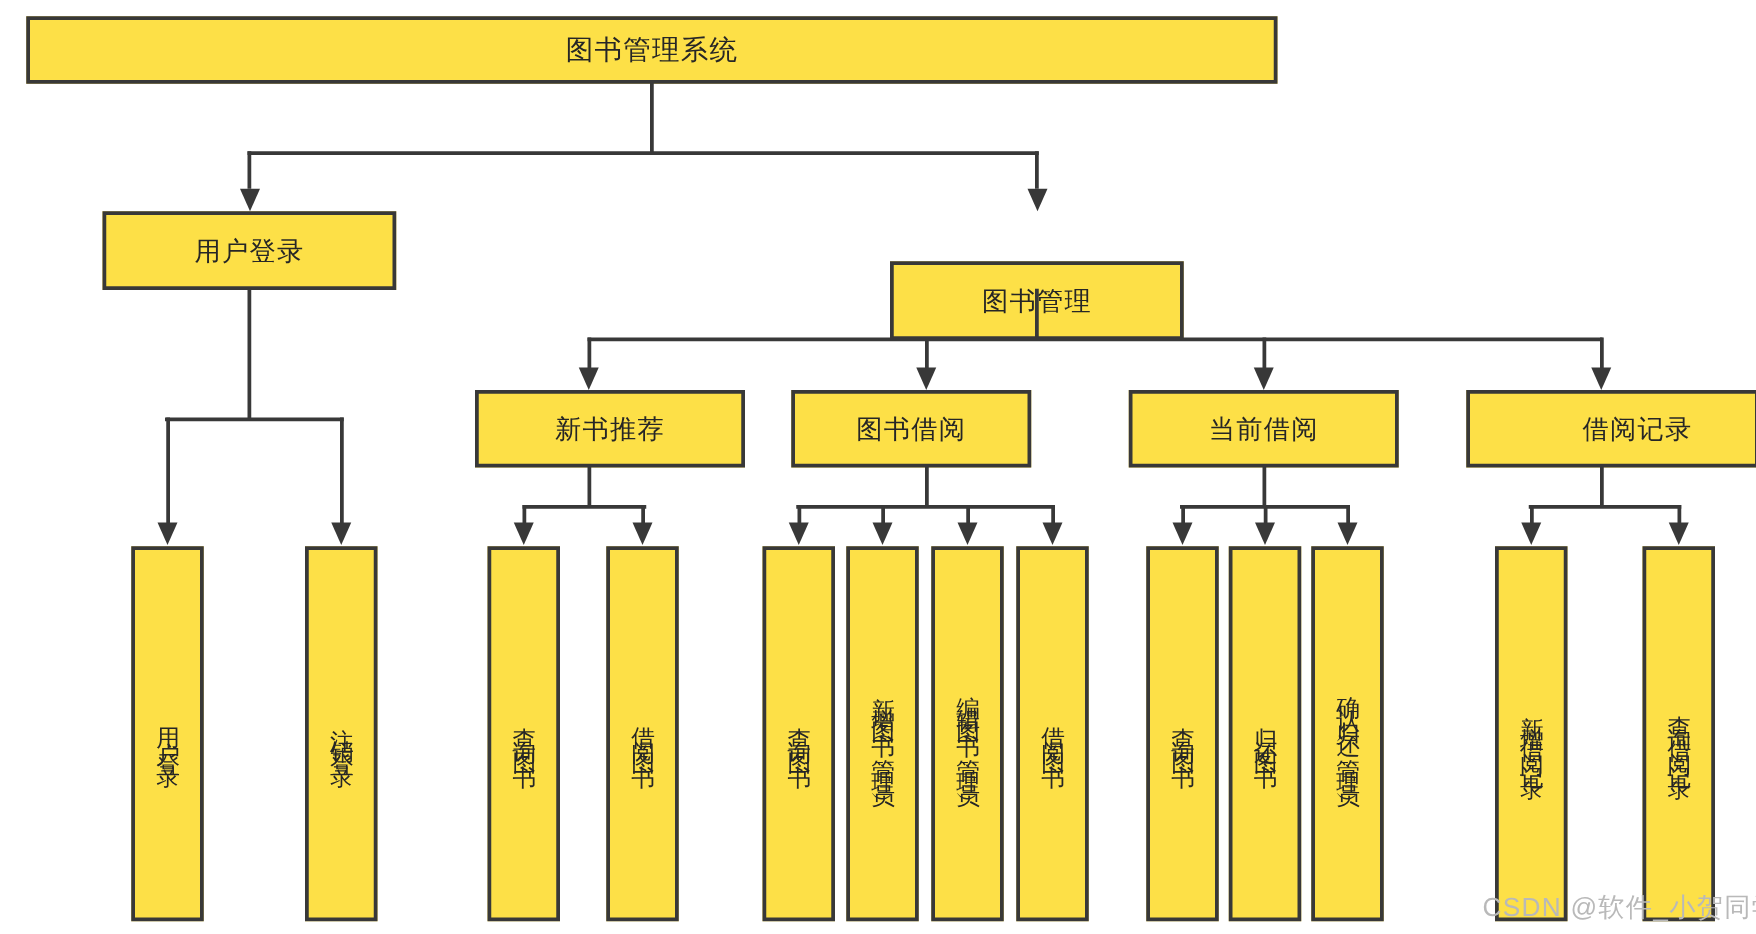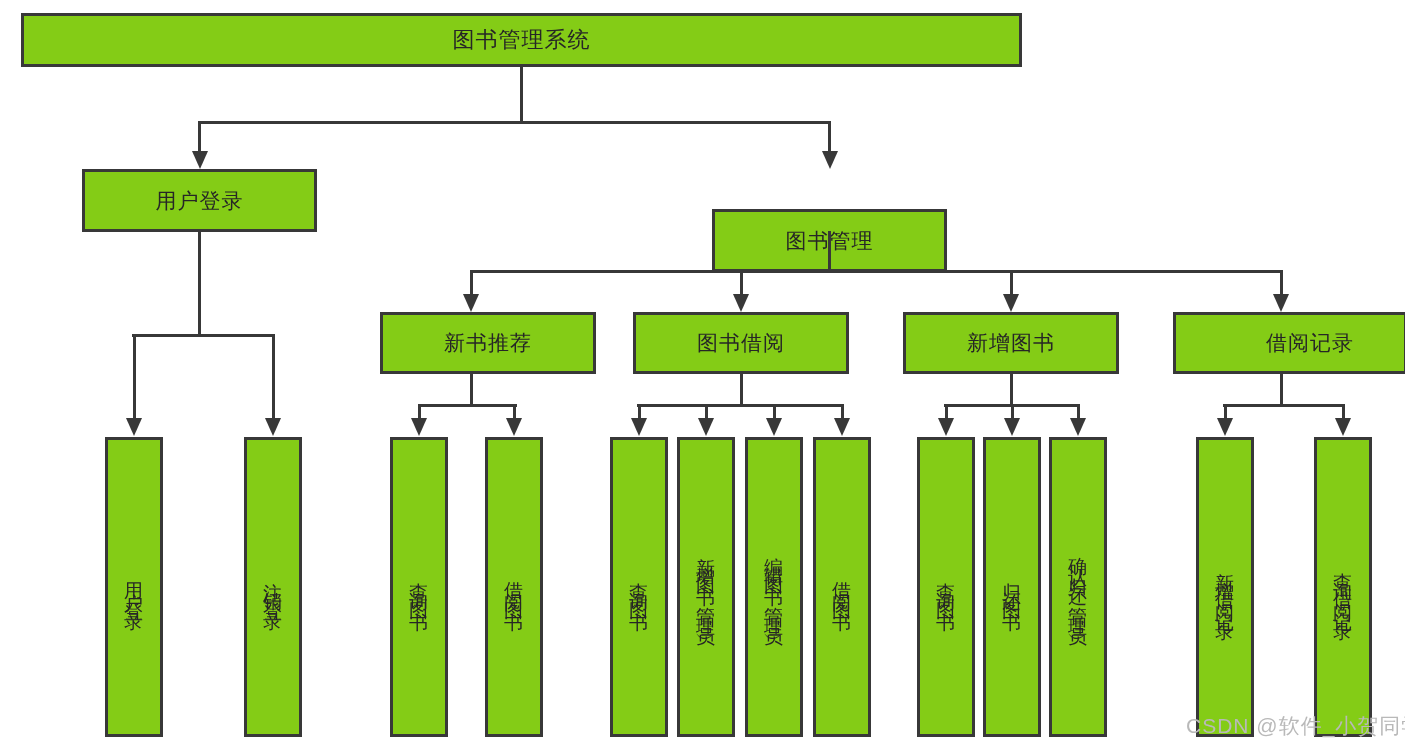"图书管理系统" .node { background: #84cc16 -> #fde047 }
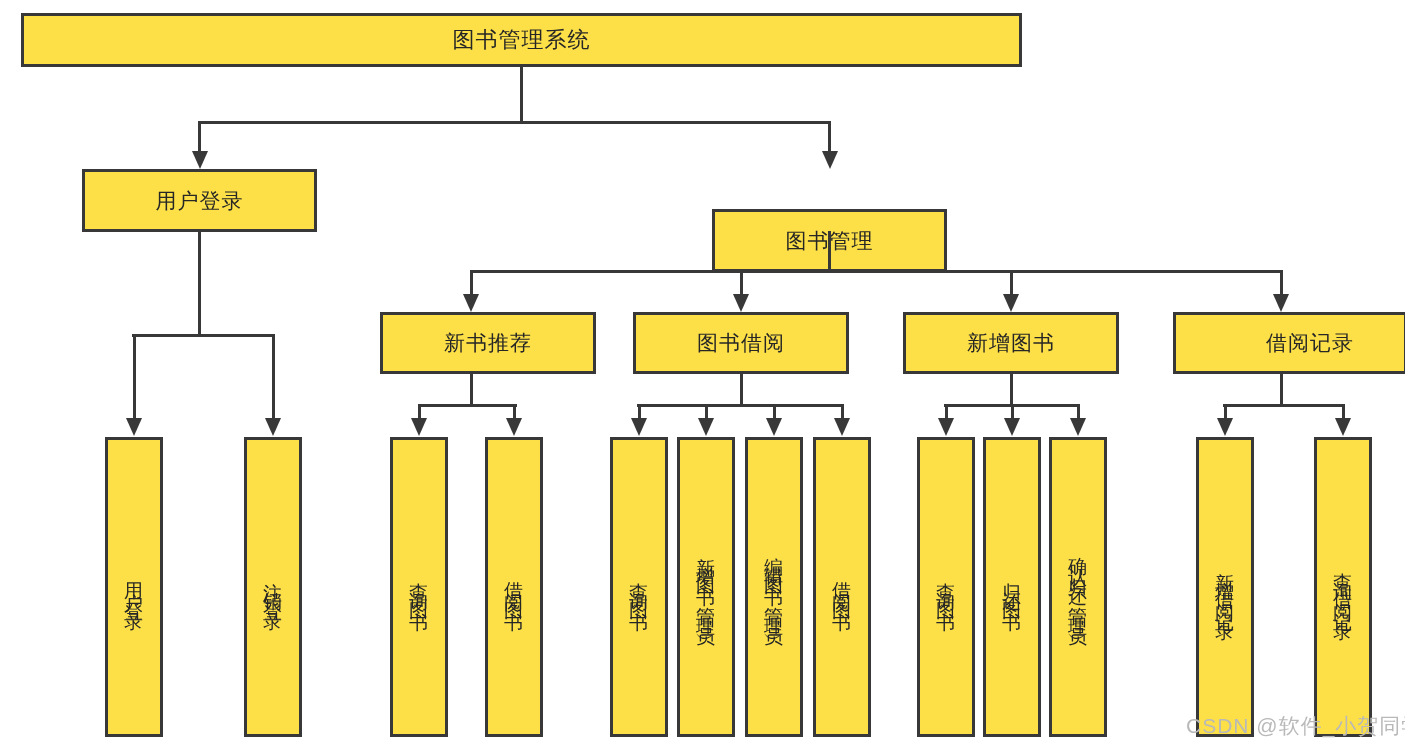"图书借阅" div.node { width: 216px -> 192px }
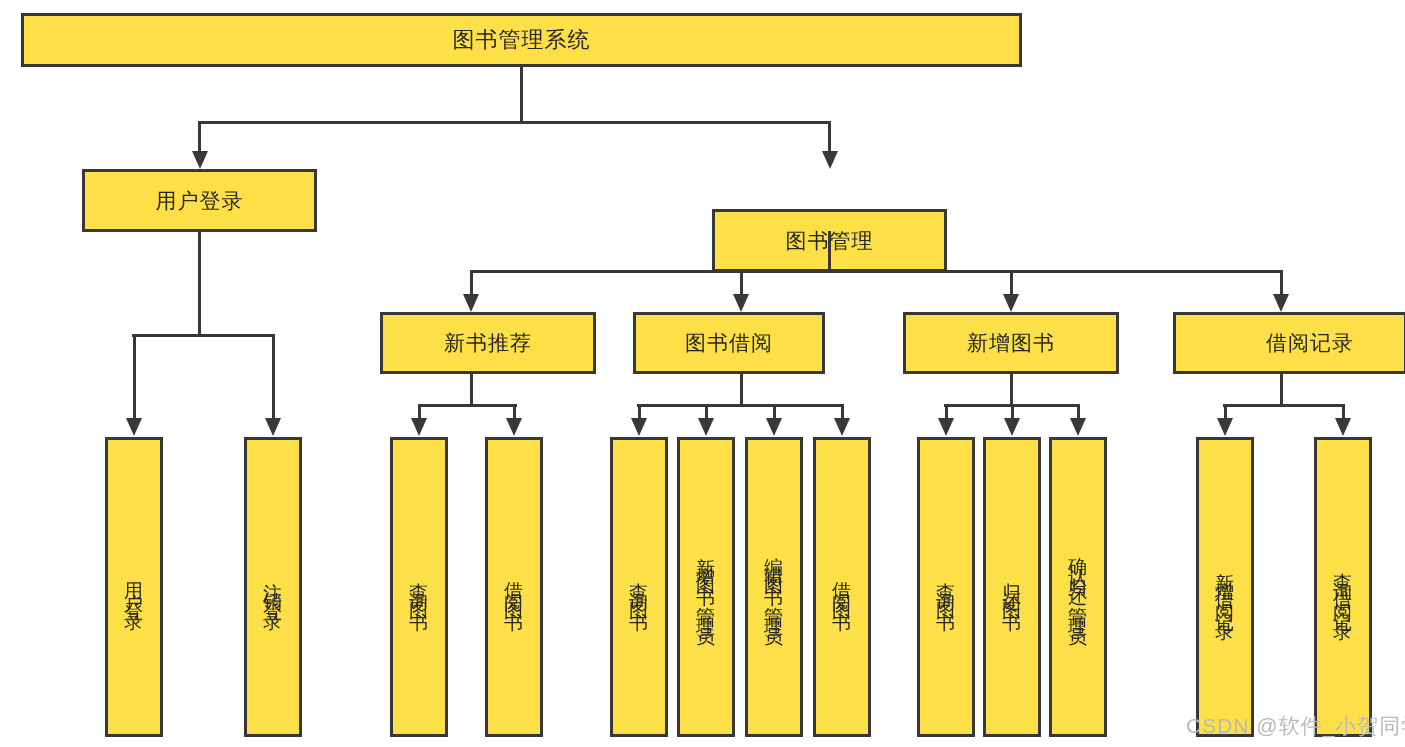"新增图书" span { text: 新增图书 -> 当前借阅 }
